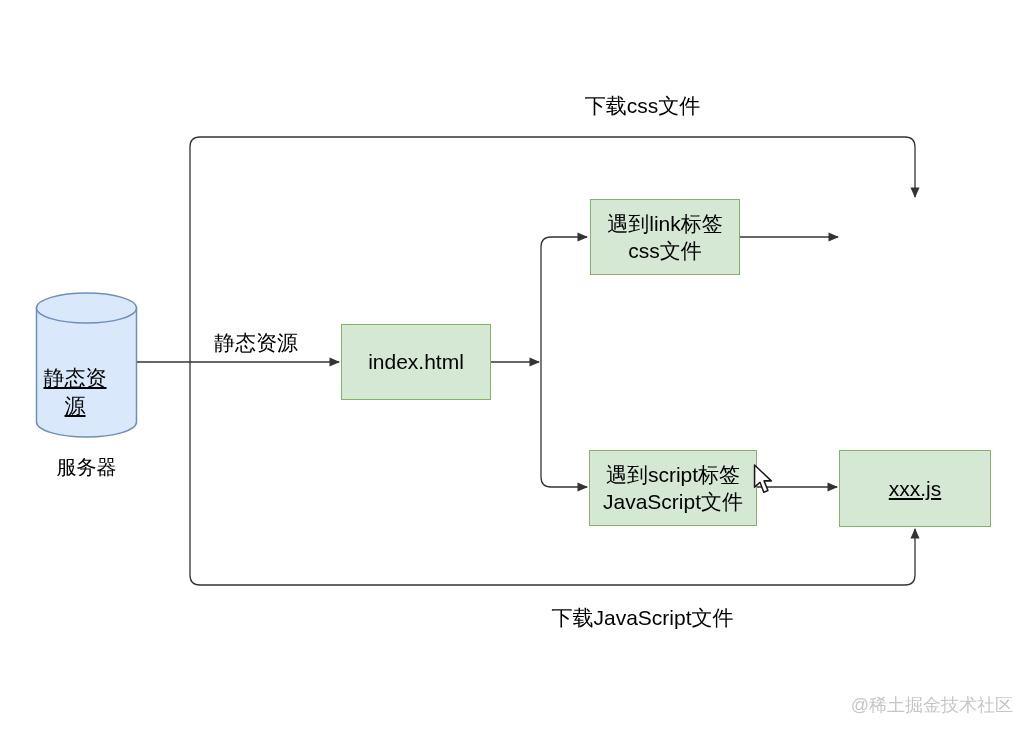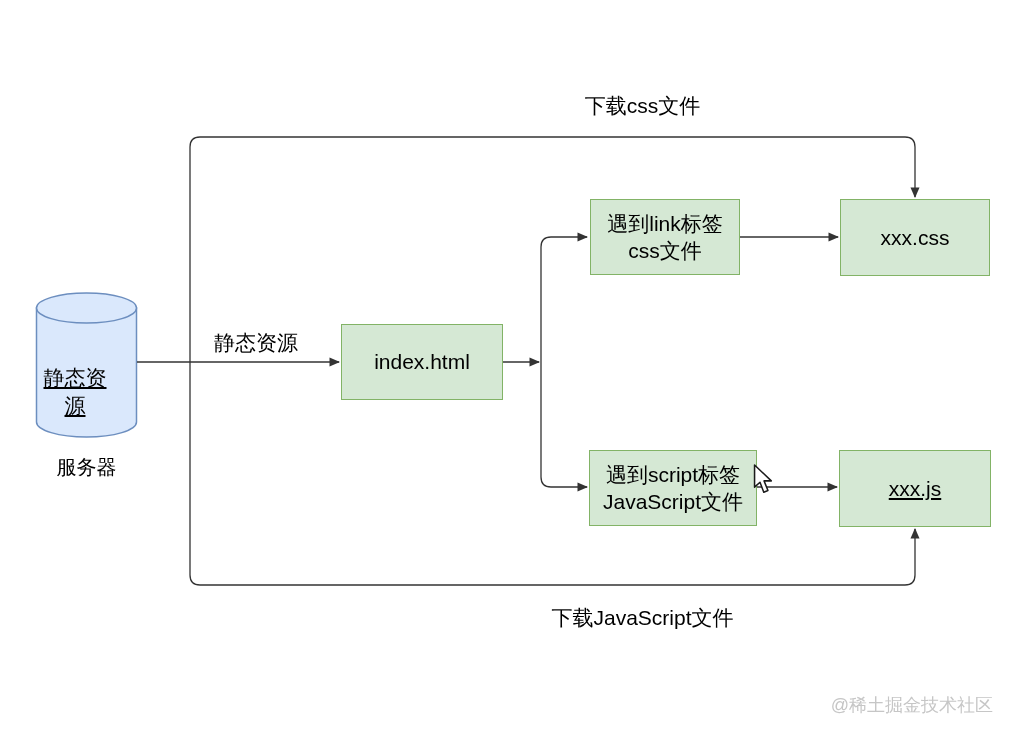"xxx.css" div.node { html: <div>xxx.css</div> -> none }
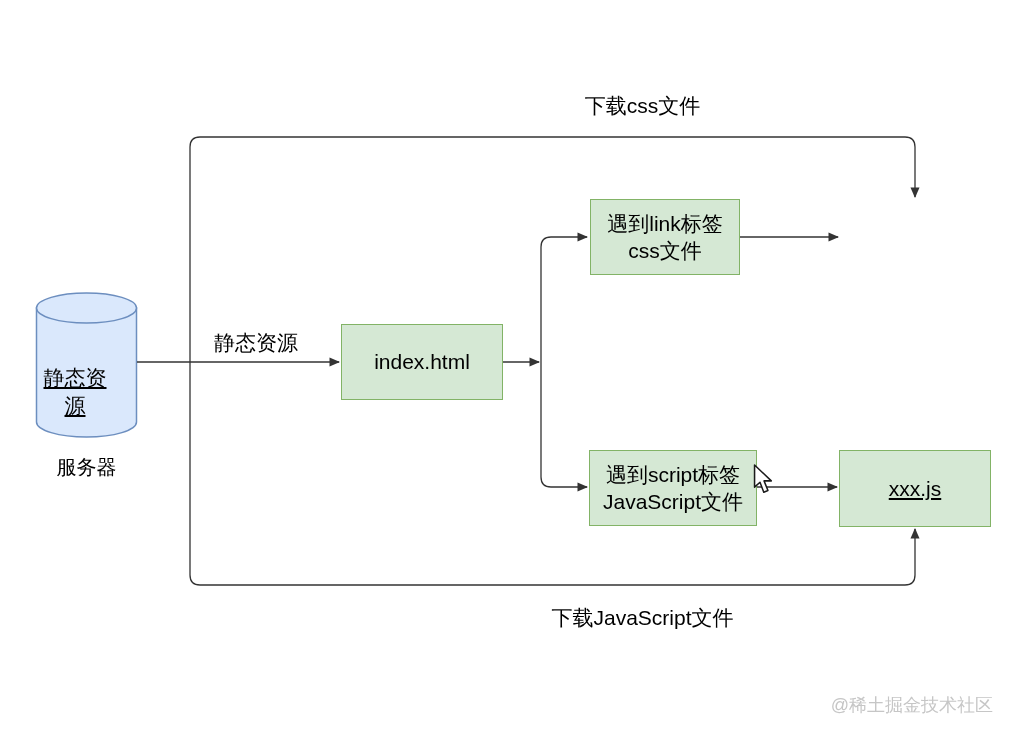"index.html" .node-index { width: 162px -> 150px }
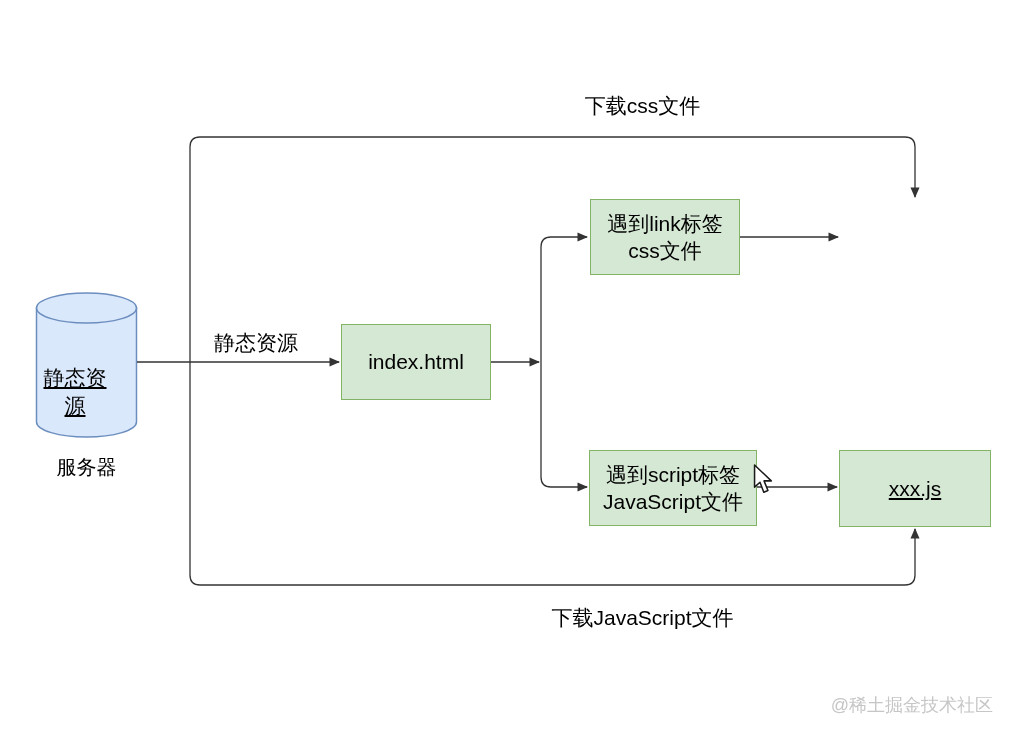"@稀土掘金技术社区" .watermark { right: 24px -> 4px }
